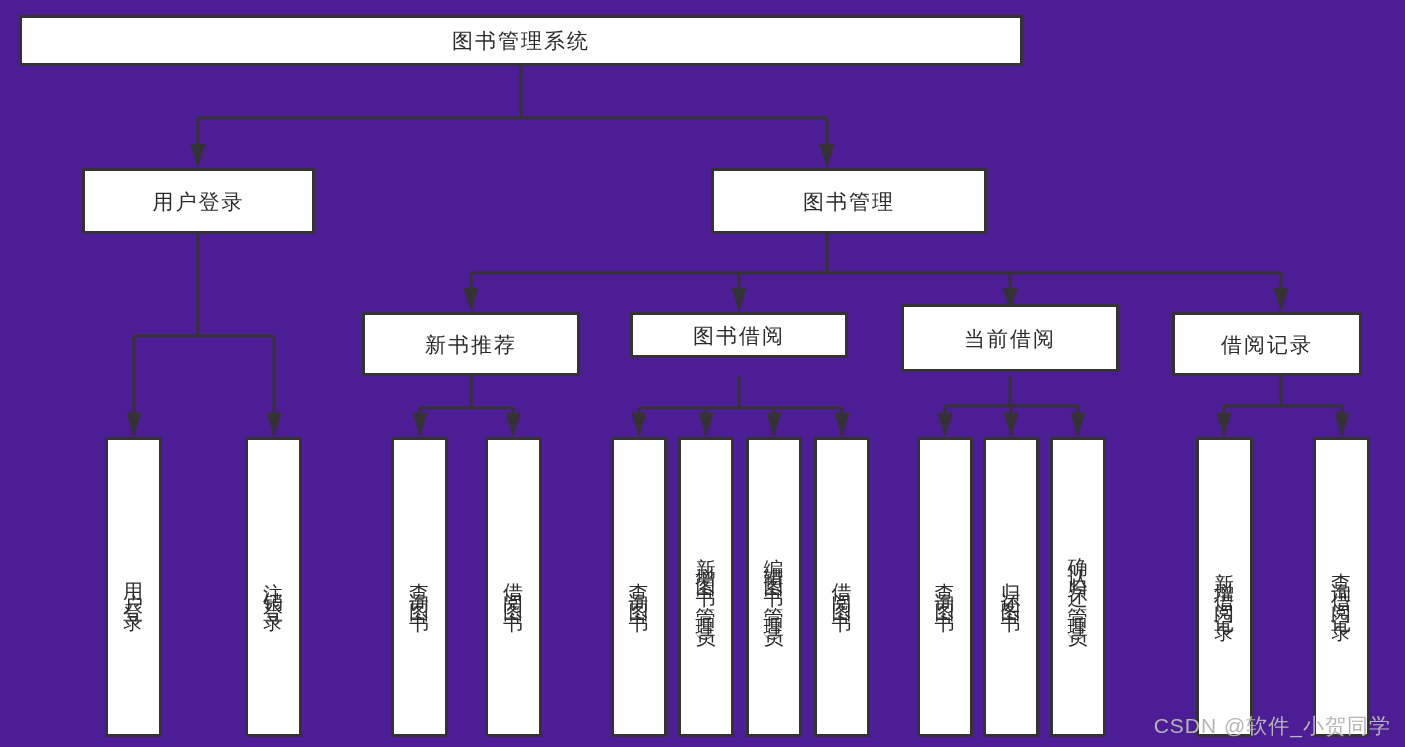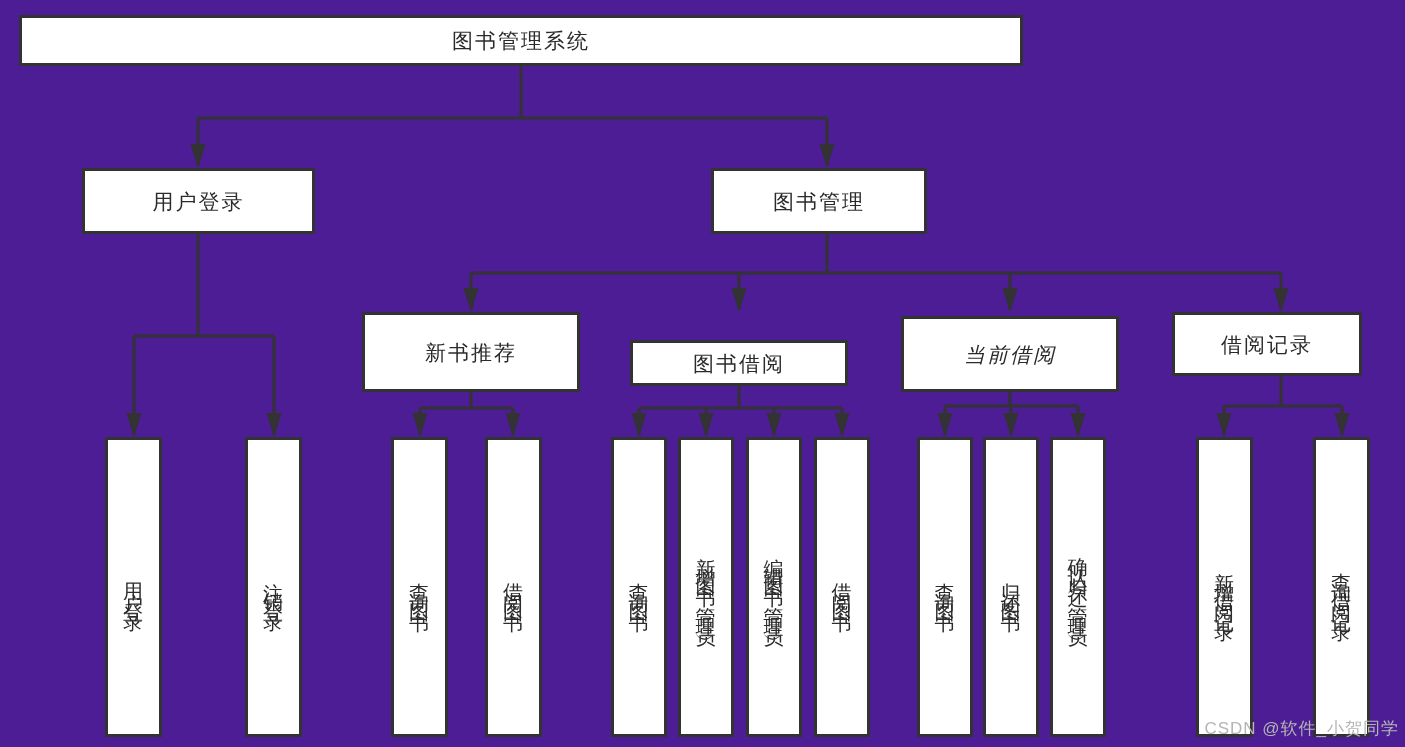"图书管理" div.node { width: 216px -> 276px }
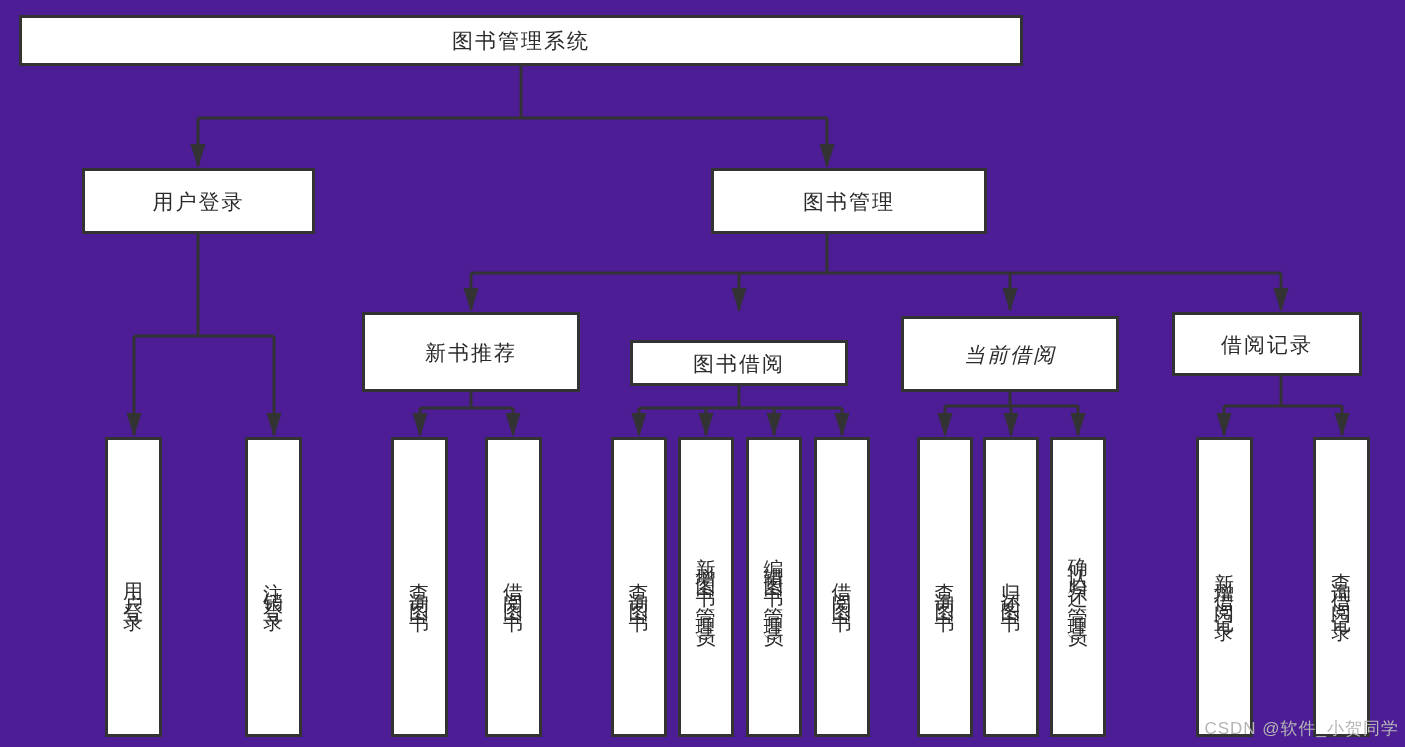"新书推荐" div.node { height: 80px -> 64px }
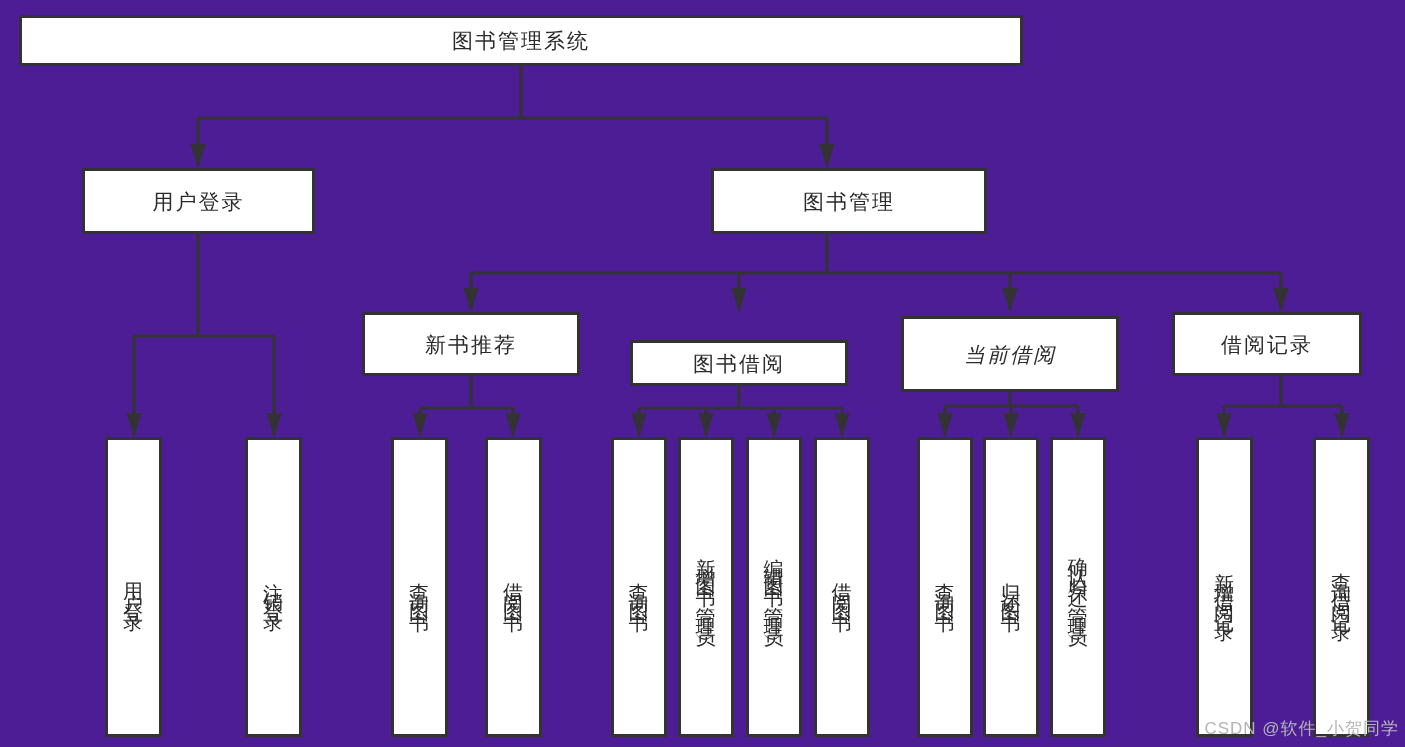"图书借阅" div.node { margin-top: 28px -> none }
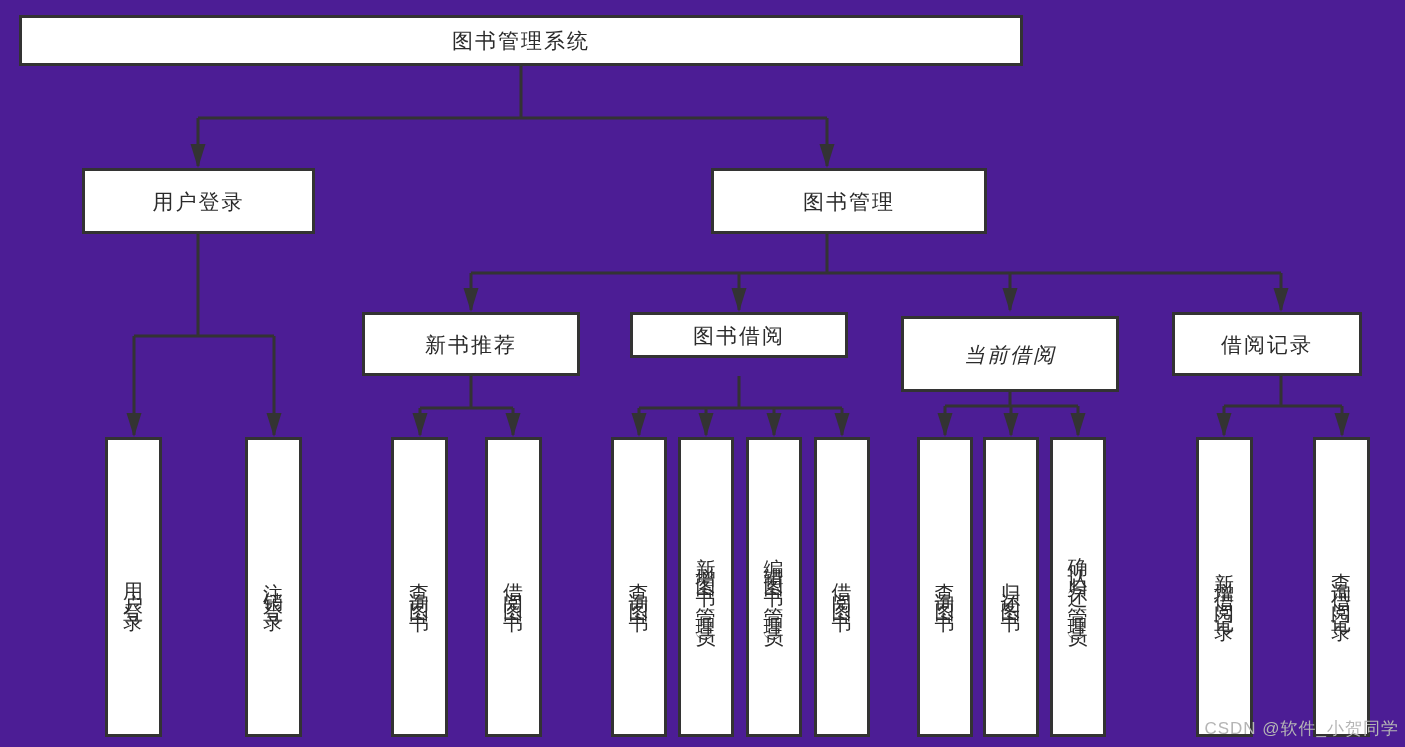"当前借阅" div.node { font-style: italic -> none; height: 76px -> 68px; top: 316px -> 304px }
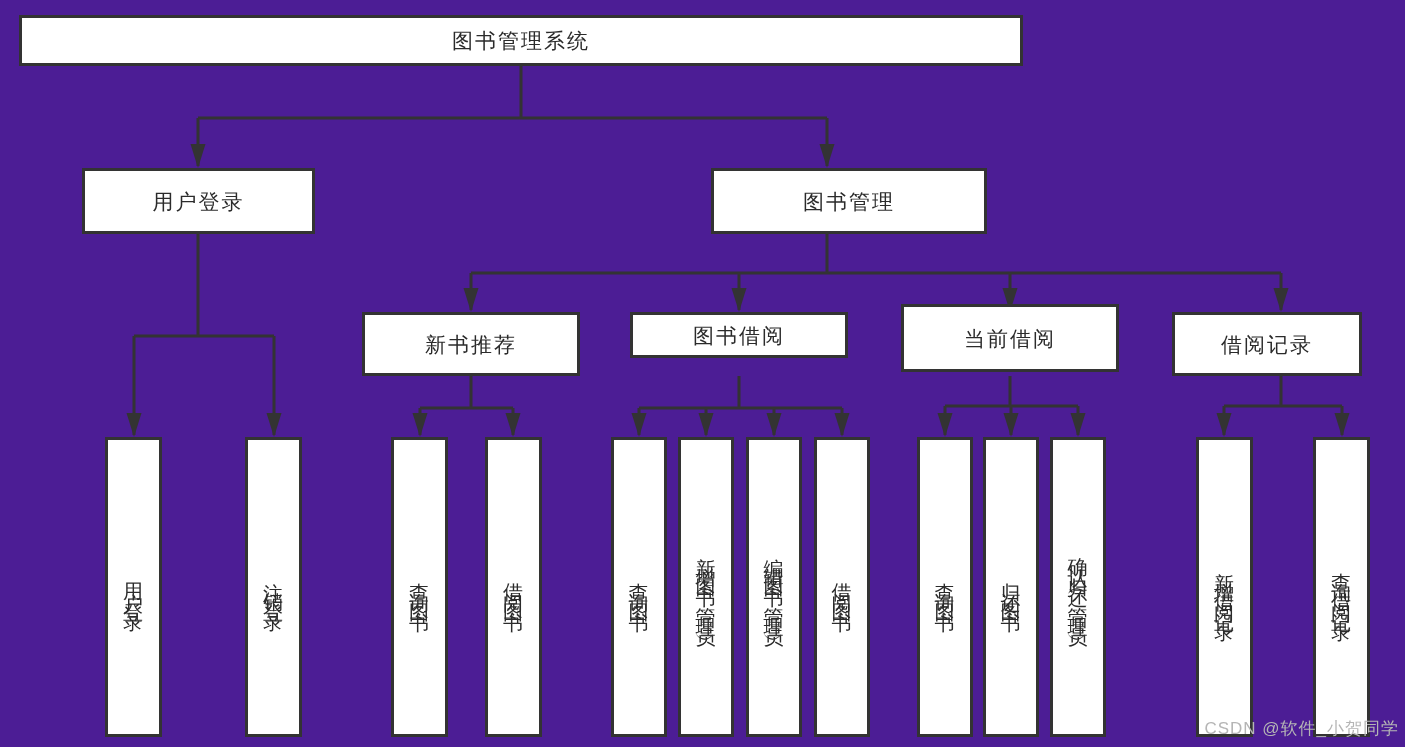"CSDN @软件_小贺同学" .watermark { font-size: 17px -> 21px; right: 6px -> 14px }
